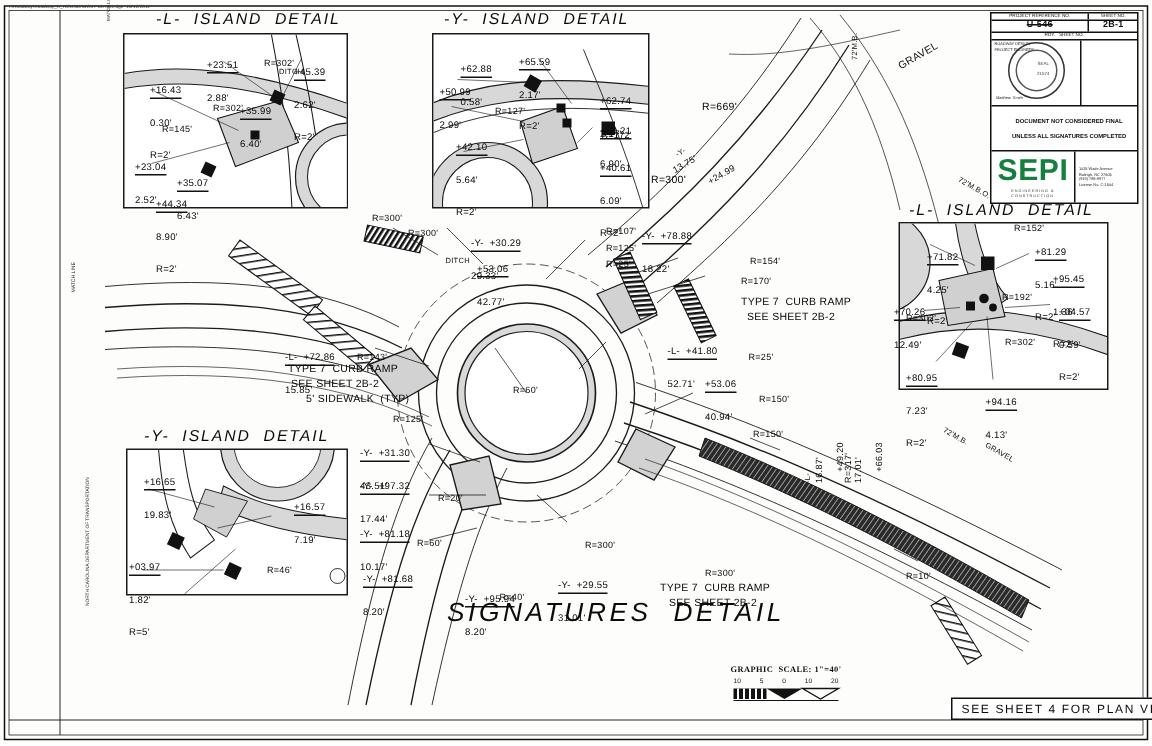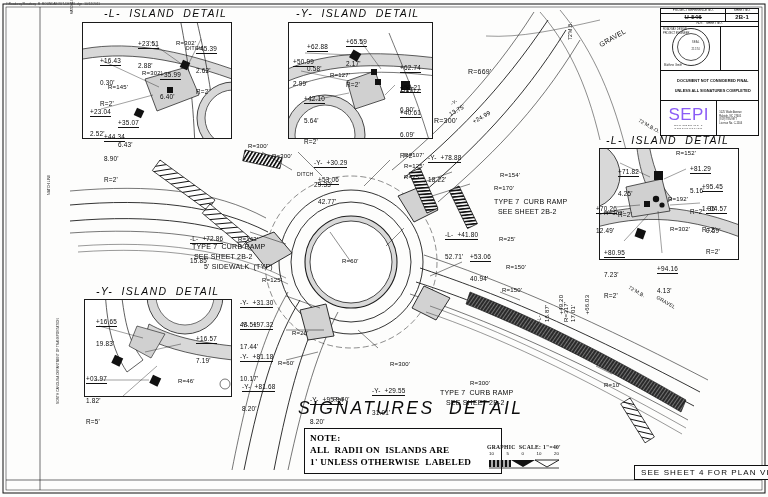"SEPI" .sepi-word { color: #8b5cf6 -> #15803d; font-size: 17px -> 20px; font-weight: normal -> bold }
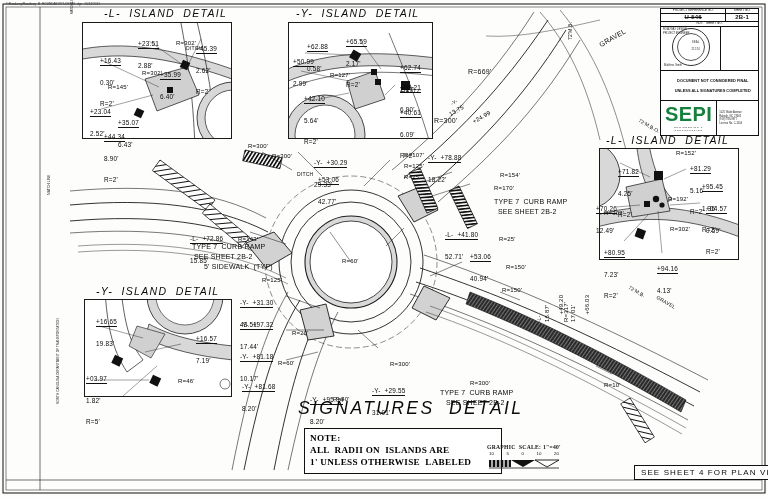"NOTE:" div { html: <div> <span>NOTE:</span> <span>ALL RADII ON ISLANDS ARE</span> <span>1' UNLESS OTHERWISE LABELED</span> </div> -> none }
